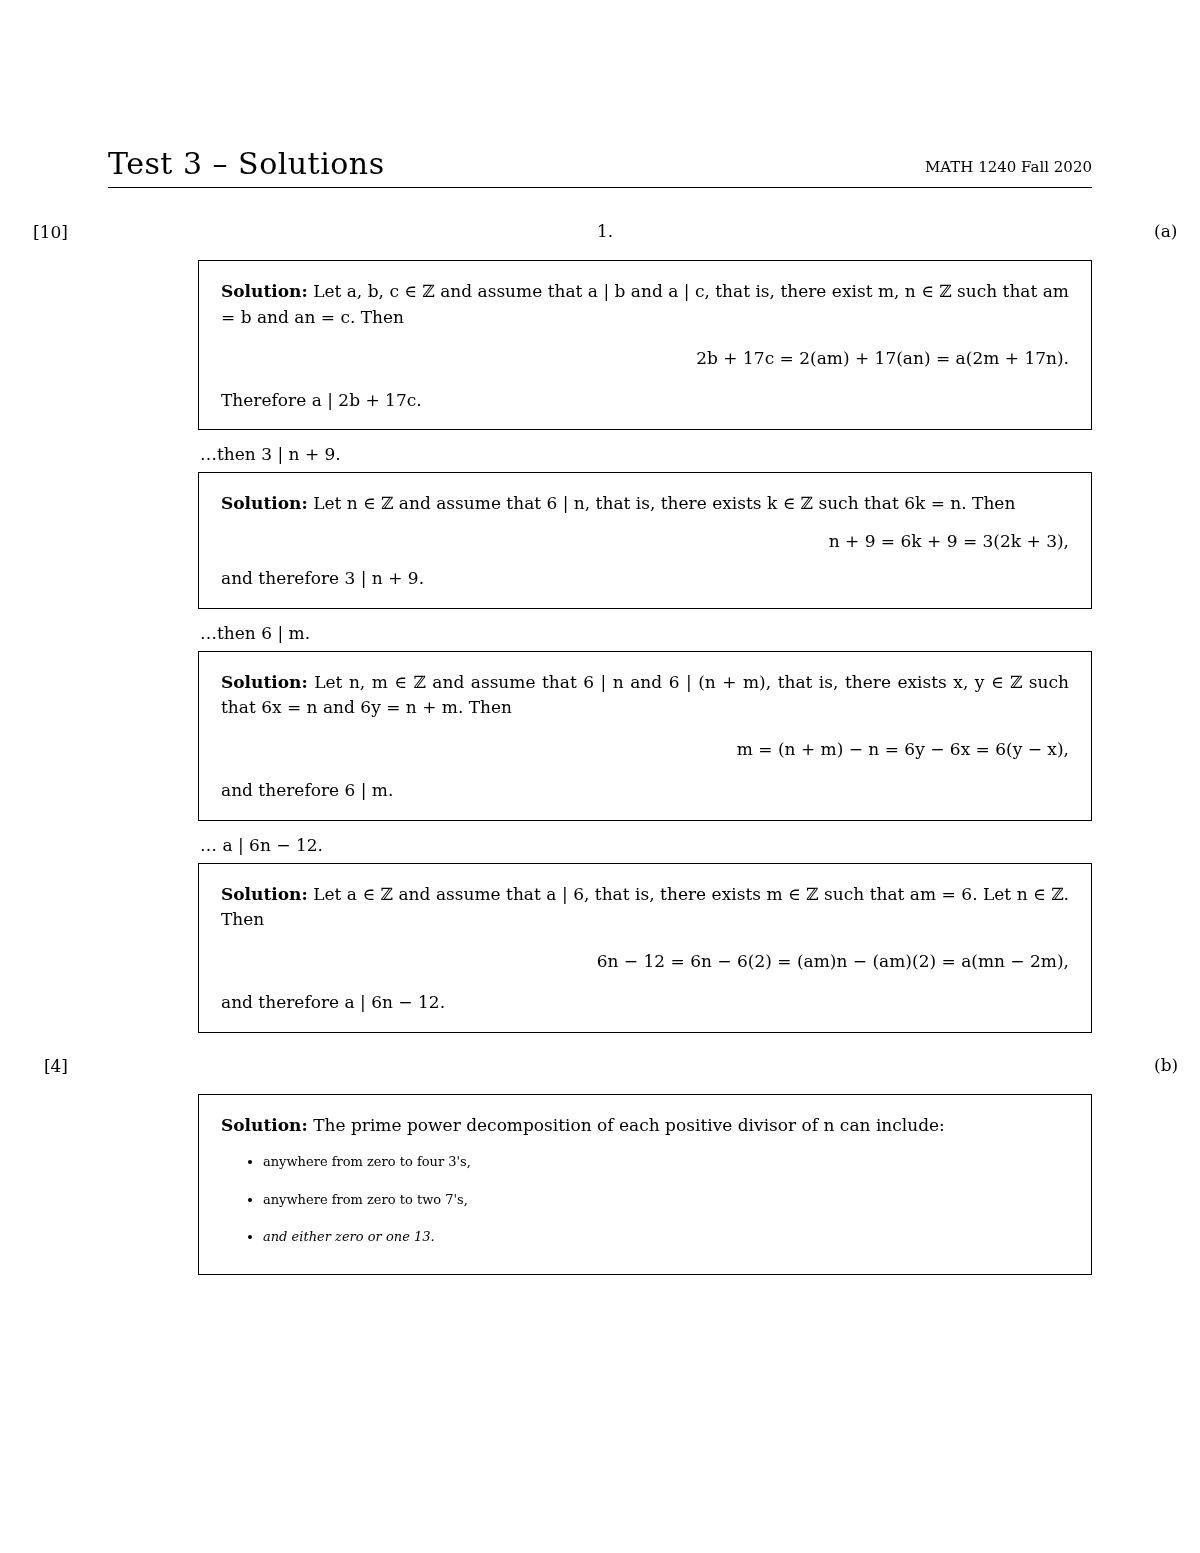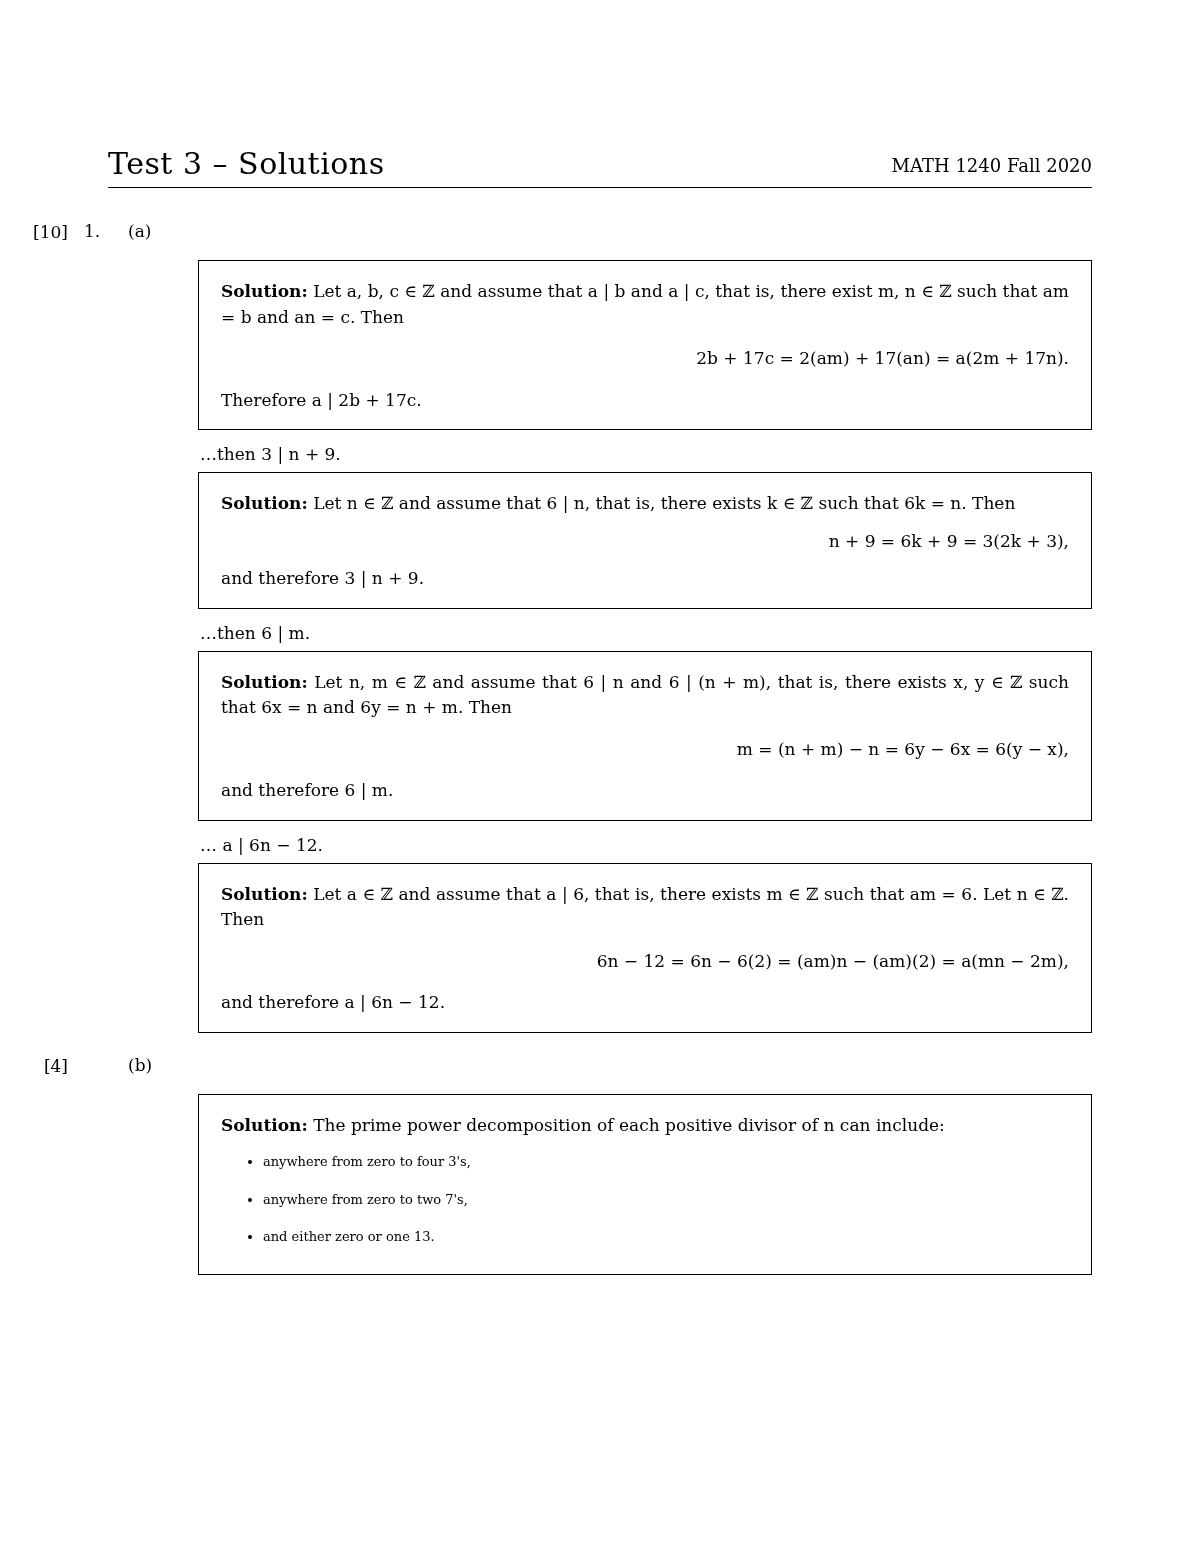"MATH 1240 Fall 2020" .doc-course { font-size: 18px -> 15px }
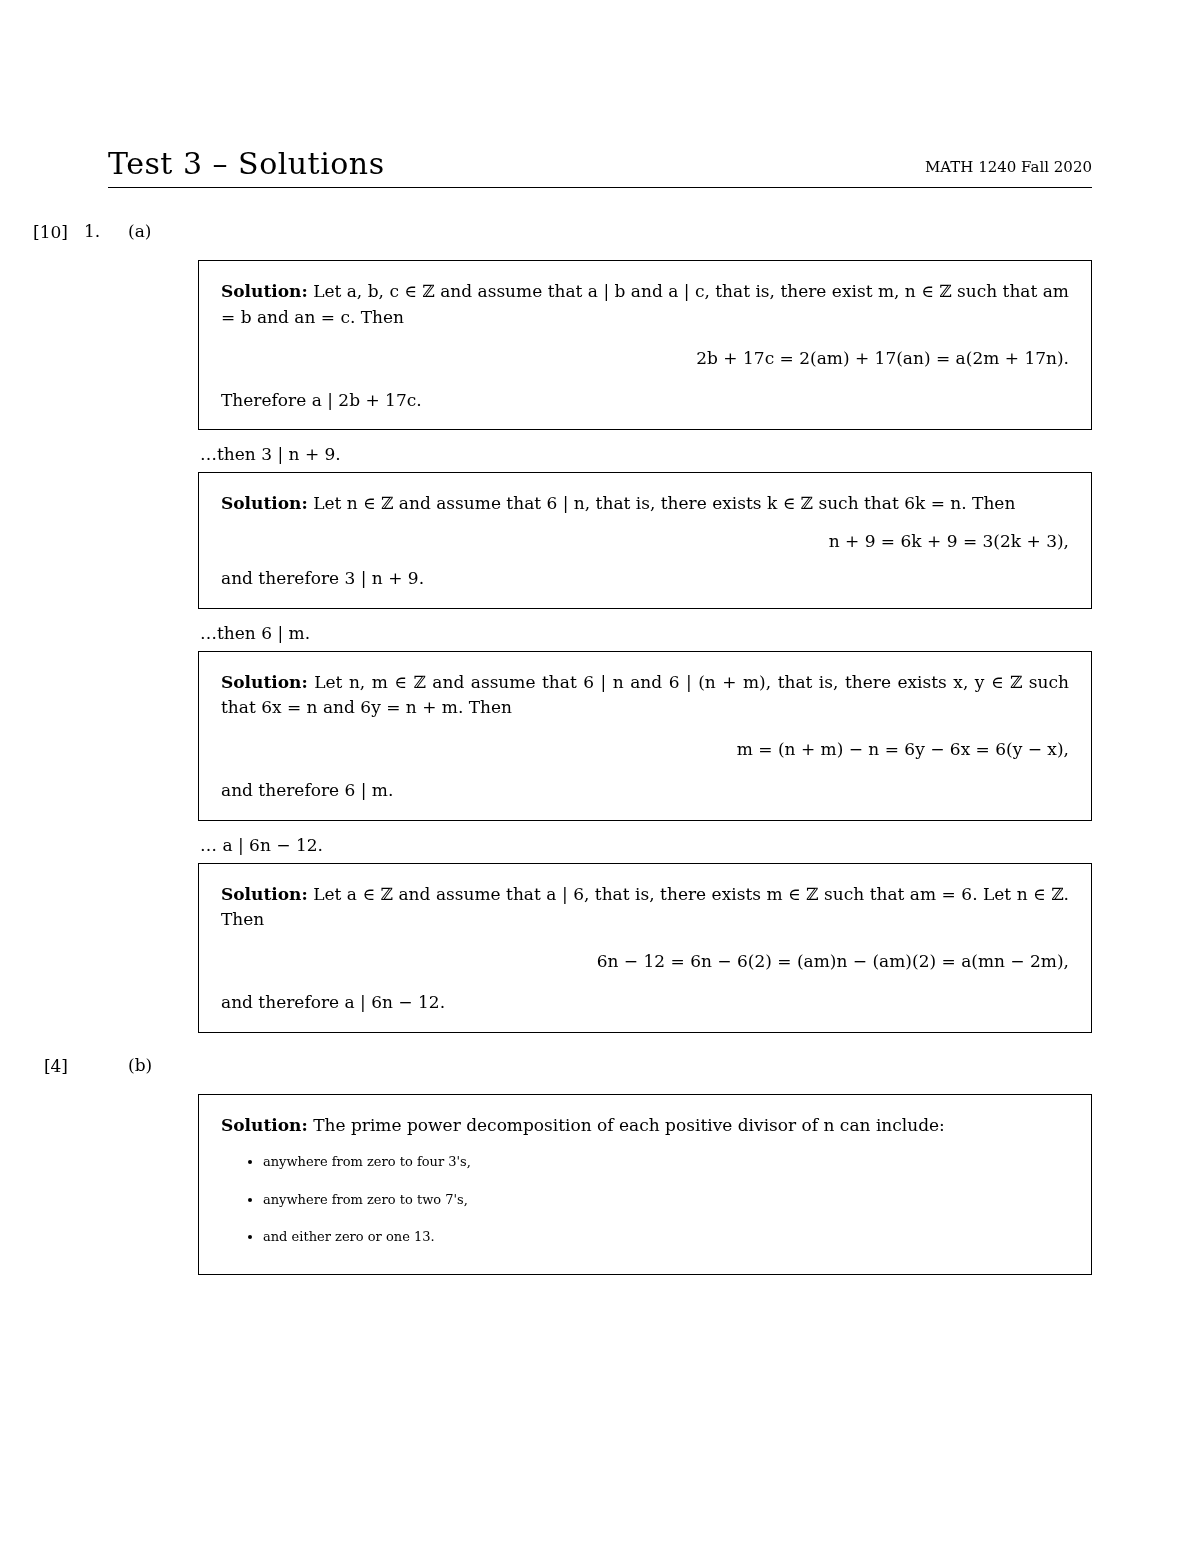"[10]" .qrow { justify-content: none -> space-between }
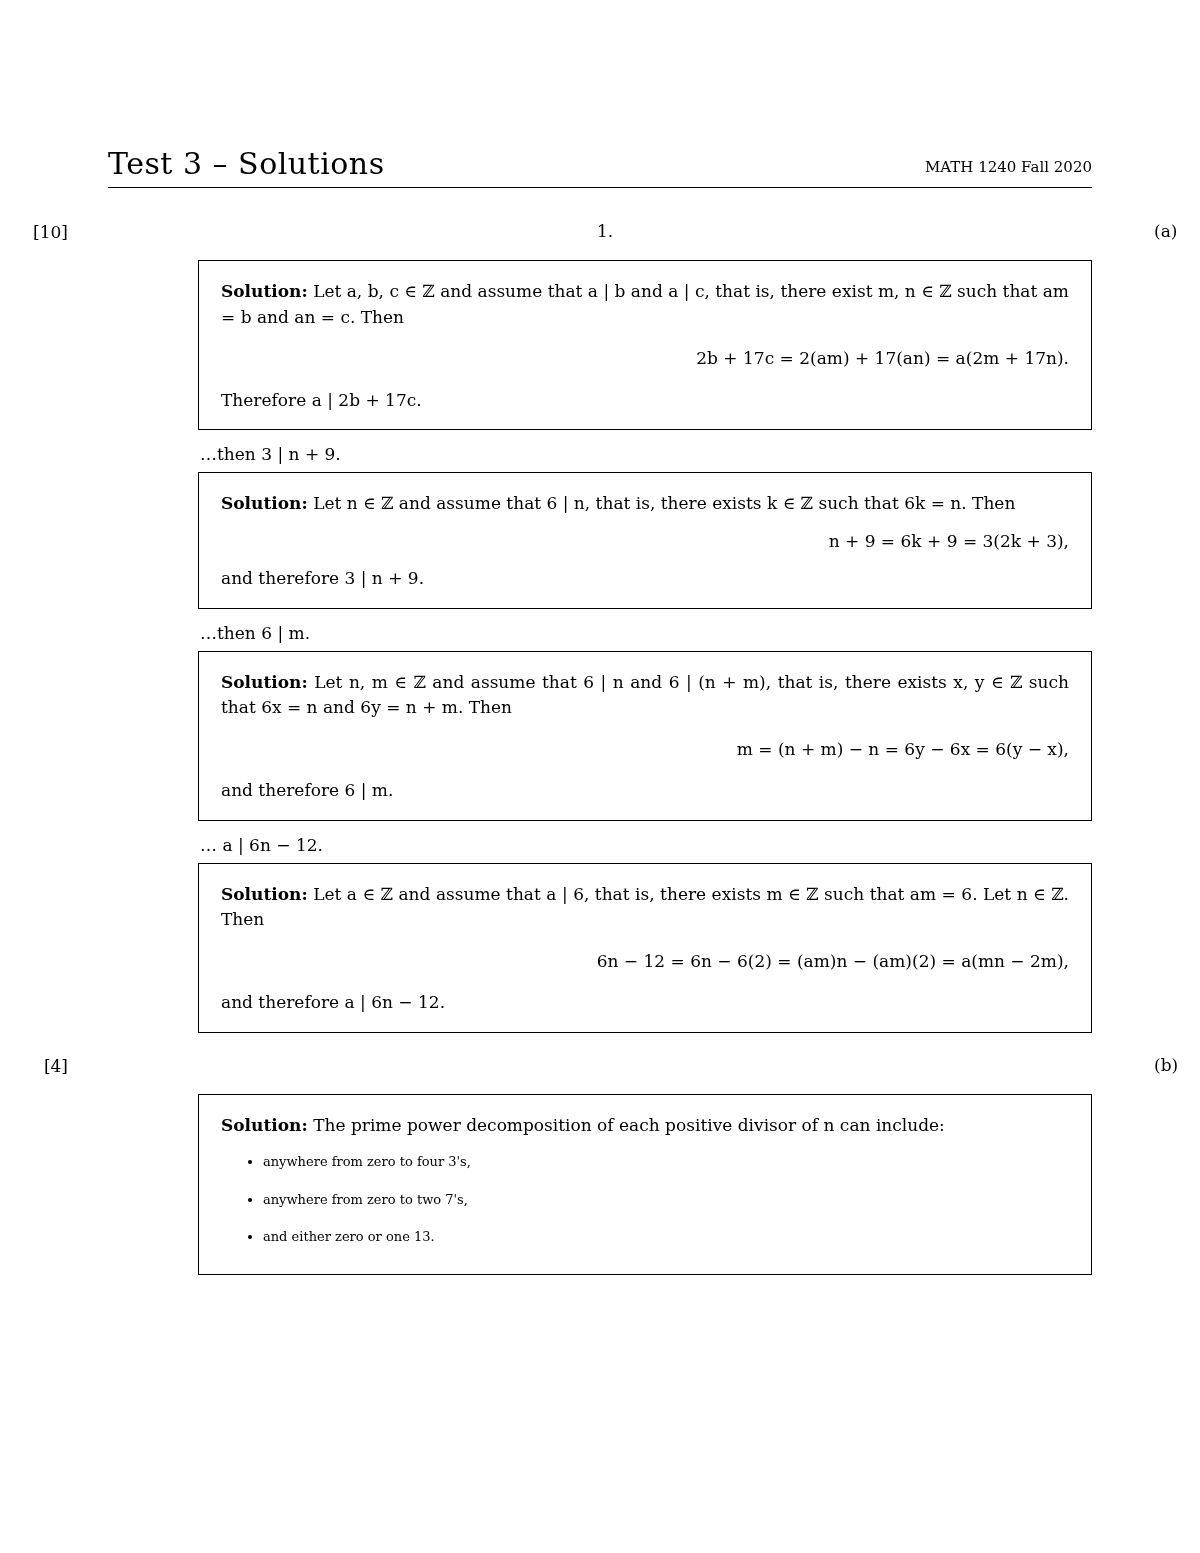"and either zero or one" ul.sollist li:last-child { font-style: none -> italic }
